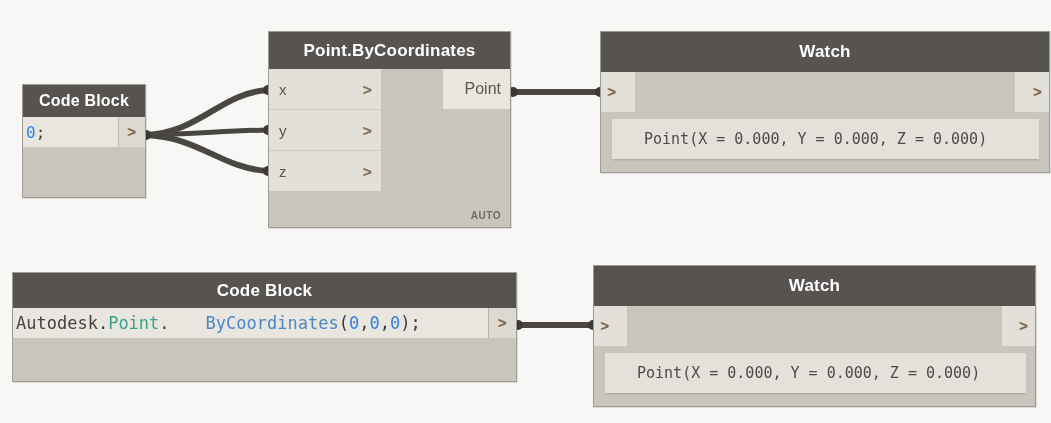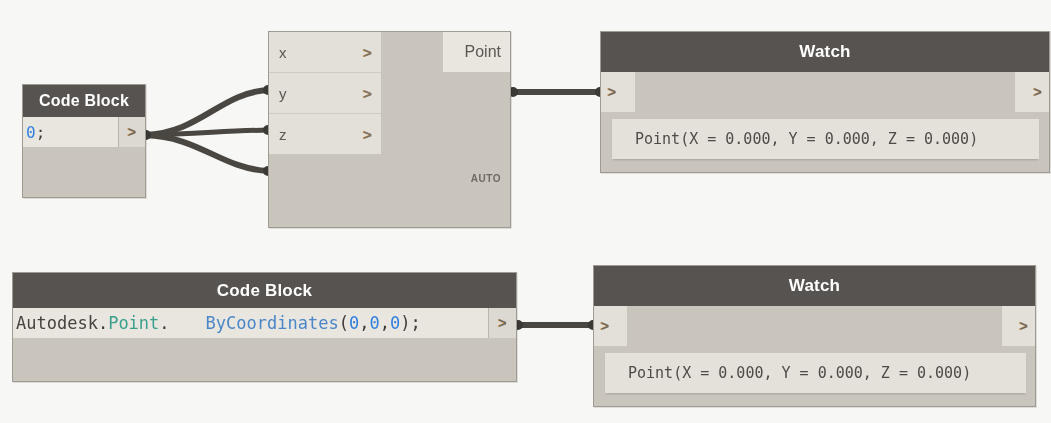"Point.ByCoordinates" div.node-header { html: none -> <div>Point.ByCoordinates</div> }
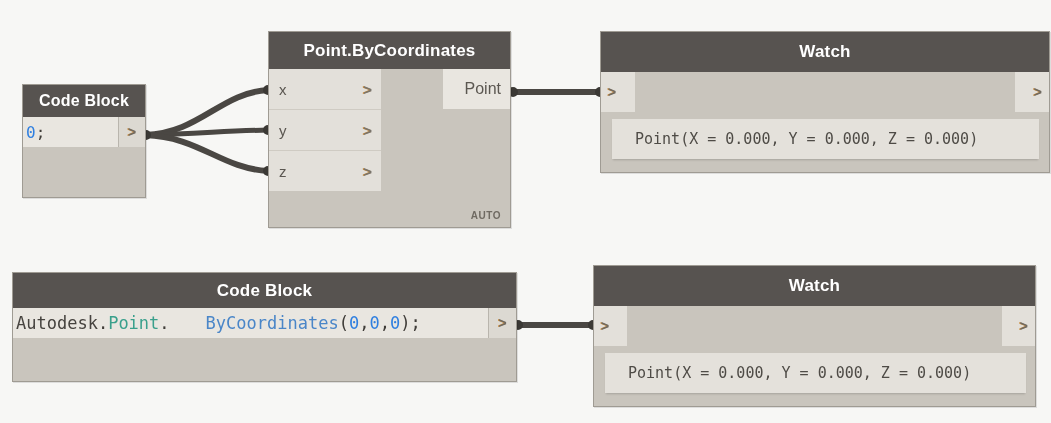"Point(X = 0.000, Y =" .watch-panel { padding-left: 23px -> 32px }
